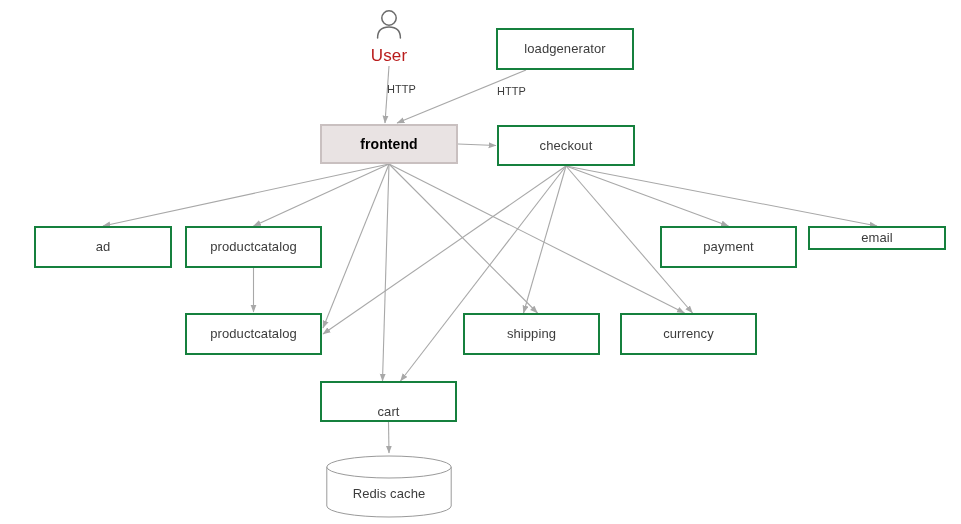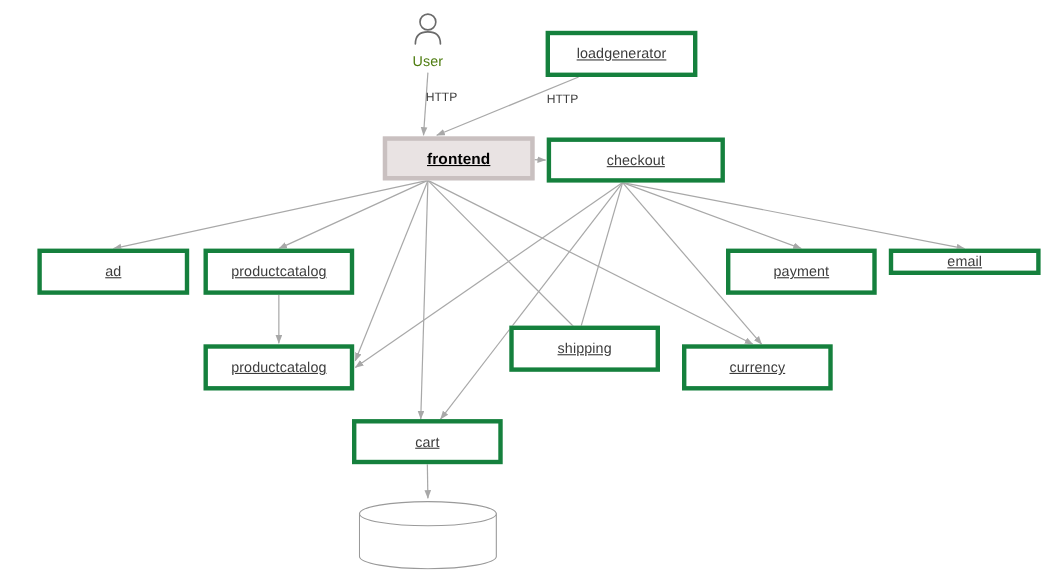"User" .actor-label { color: #4d7c0f -> #b91c1c; font-size: 13px -> 17px }
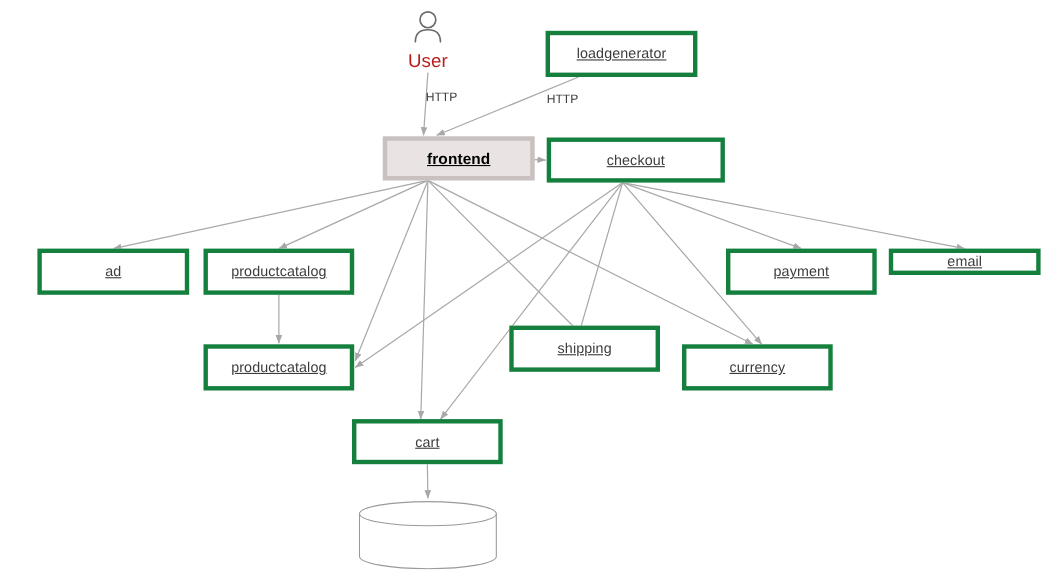"loadgenerator" .node-box { border: 4px solid #15803d -> 2px solid #15803d; text-decoration: underline -> none }
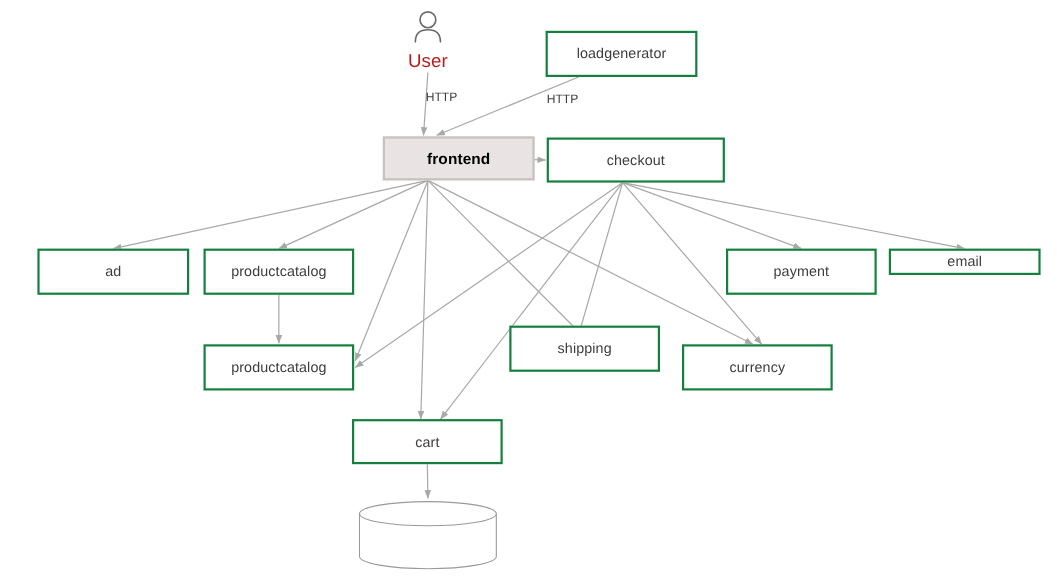"frontend" .node-box.highlight { margin-left: 28px -> none }
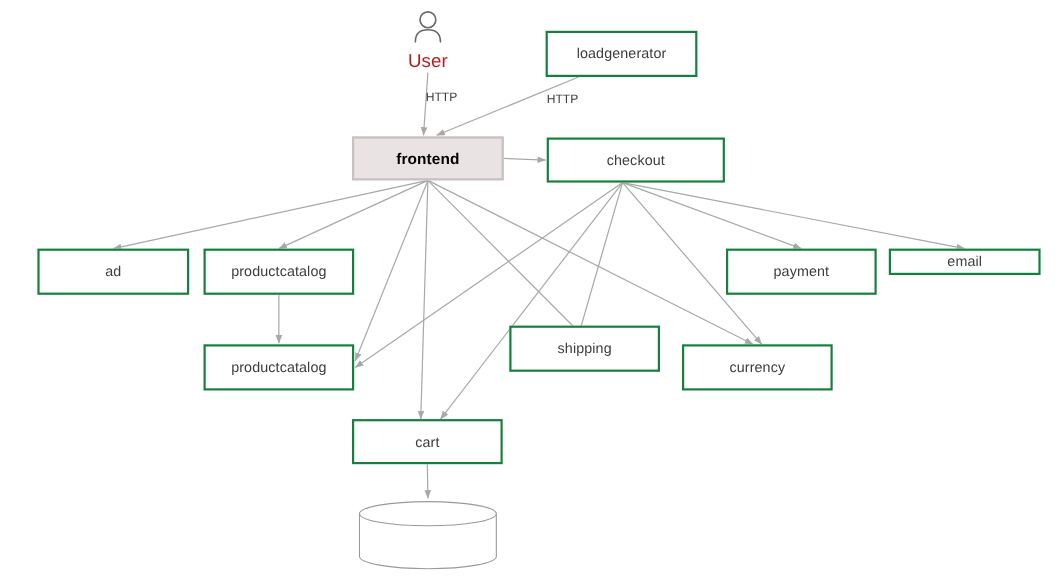"checkout" div.node { width: 162px -> 138px }
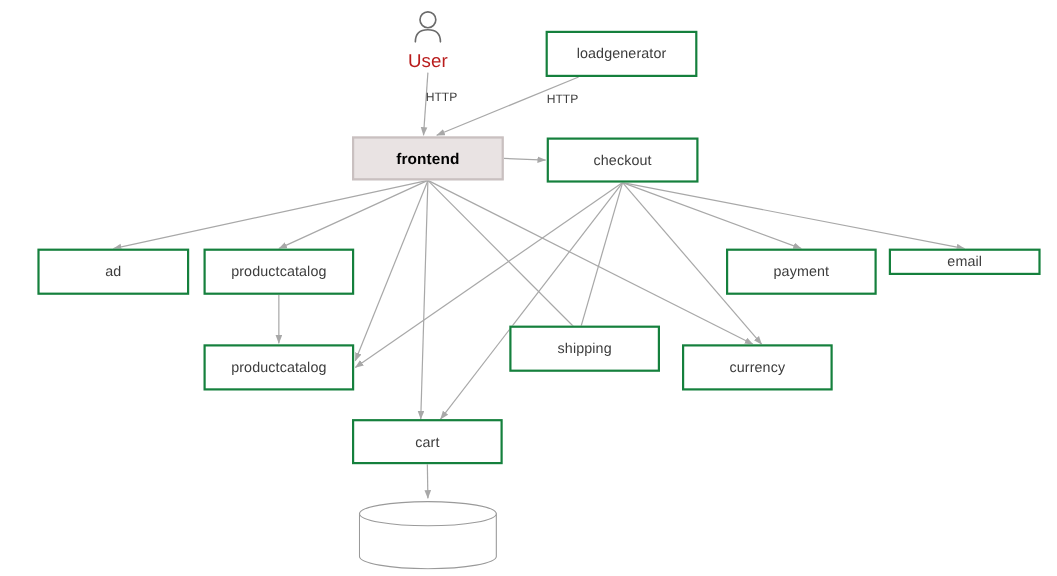"shipping" div.node { top: 296px -> 313px }
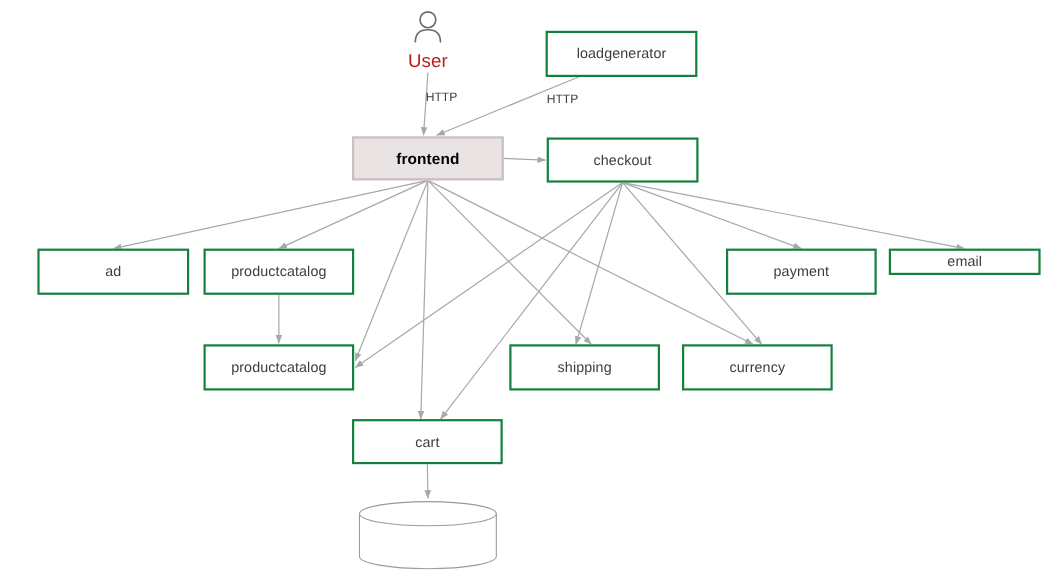"cart" div.node { align-items: none -> flex-end }
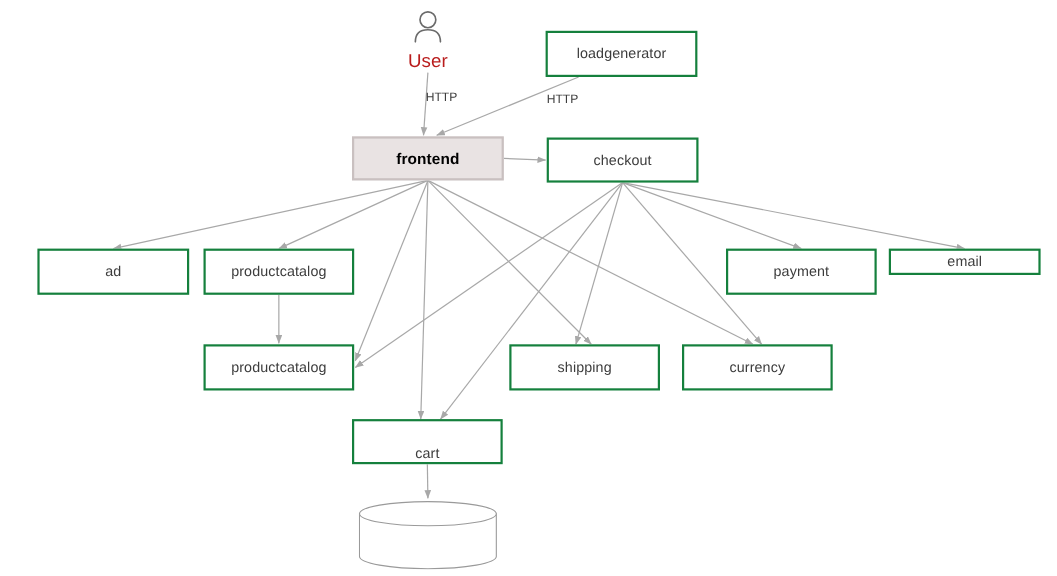"Redis cache" span.cyl-text { html: none -> <span>Redis cache</span> }
